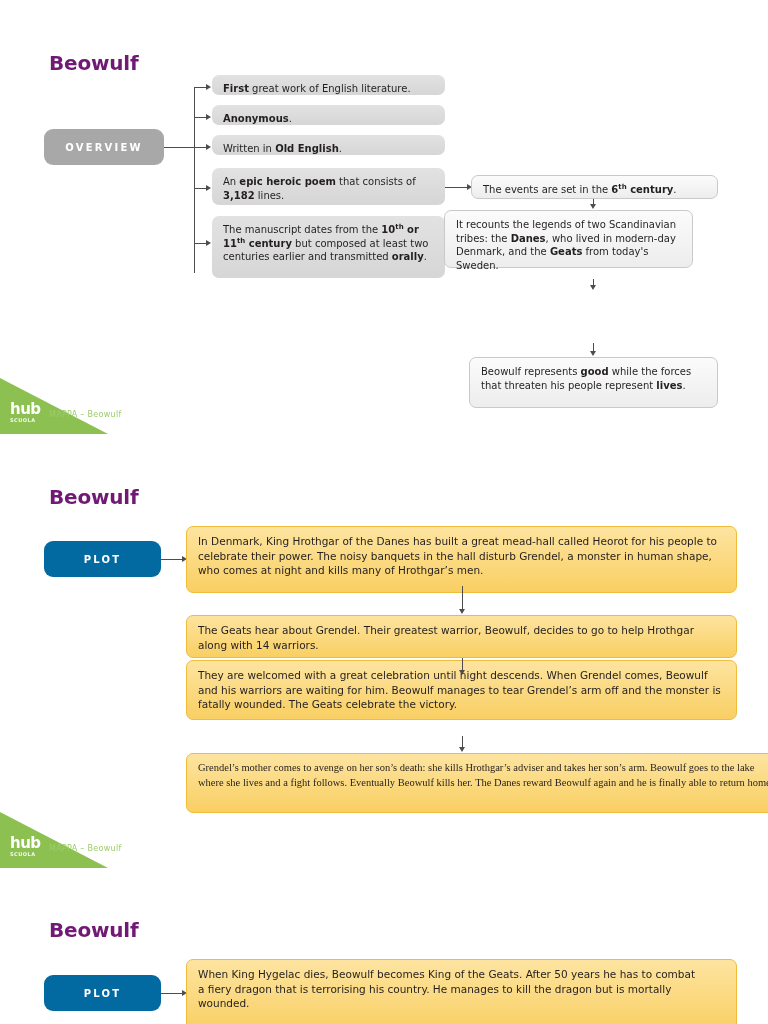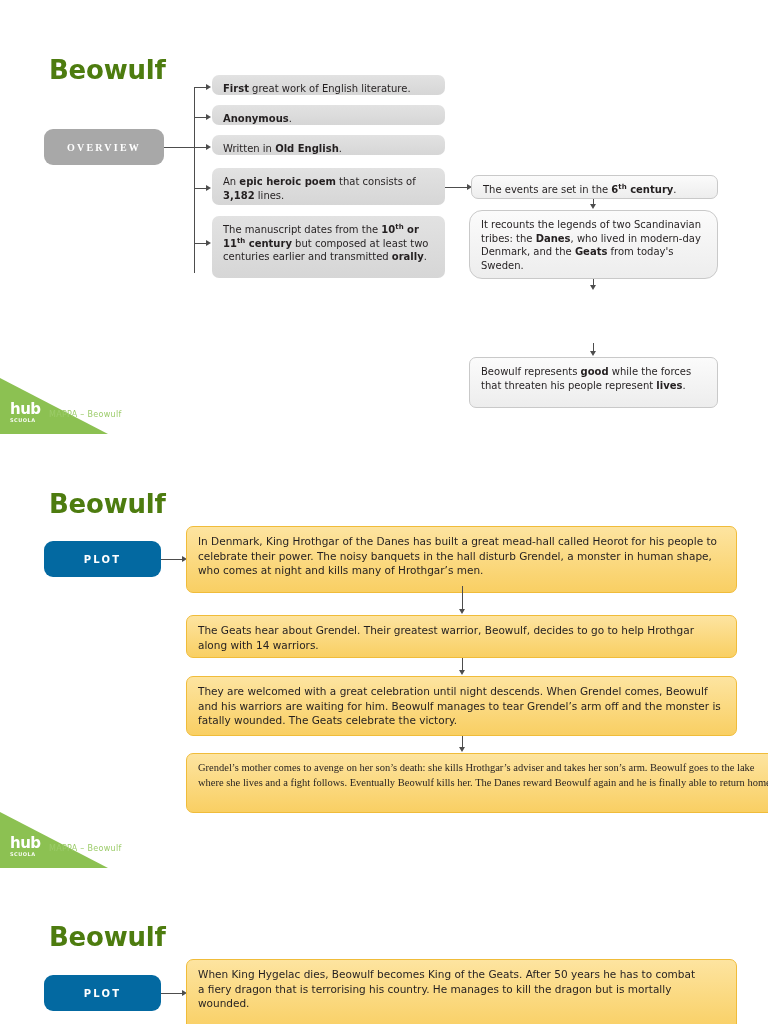"Beowulf" .page-title { color: #4d7c0f -> #701a75; font-size: 26px -> 20px }
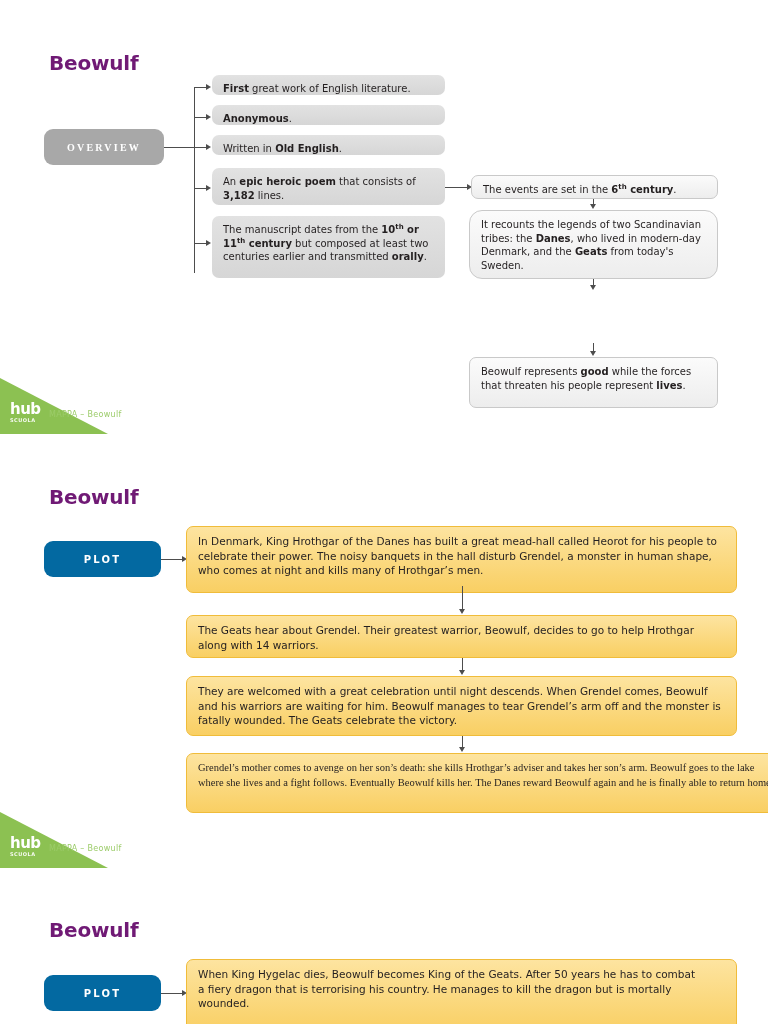"OVERVIEW" .pill.grey { font-family: Liberation Serif, serif -> none }
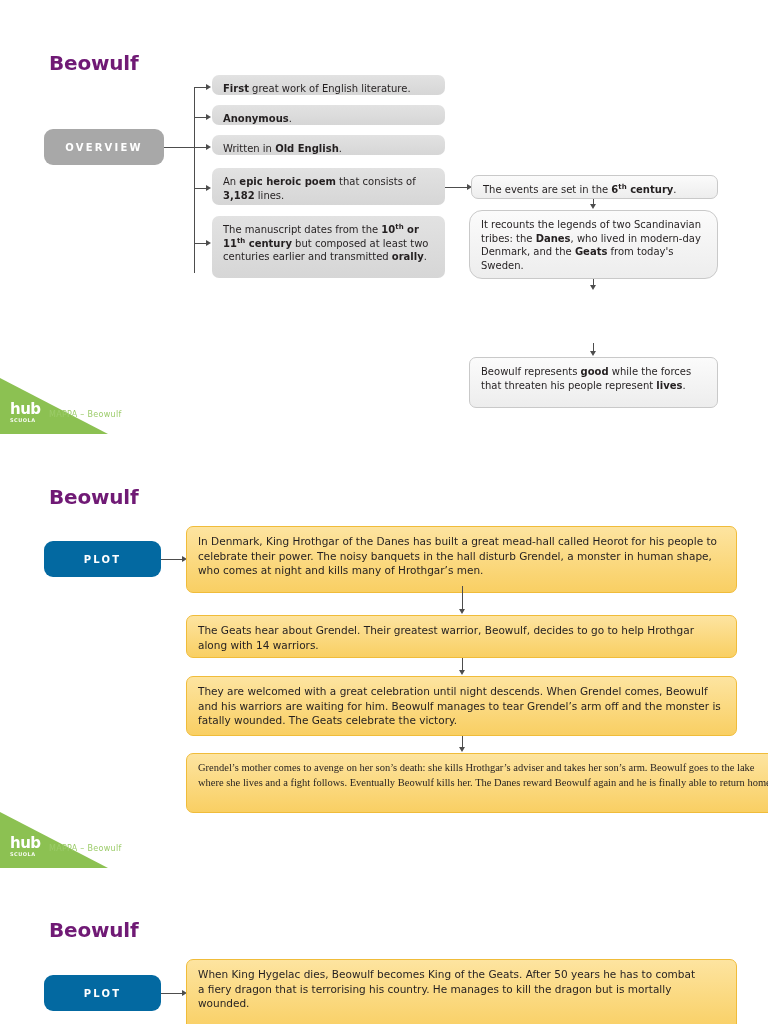"It recounts the legends of" div.node { border-radius: 13px -> none; height: 69px -> 58px; left: 469px -> 444px }
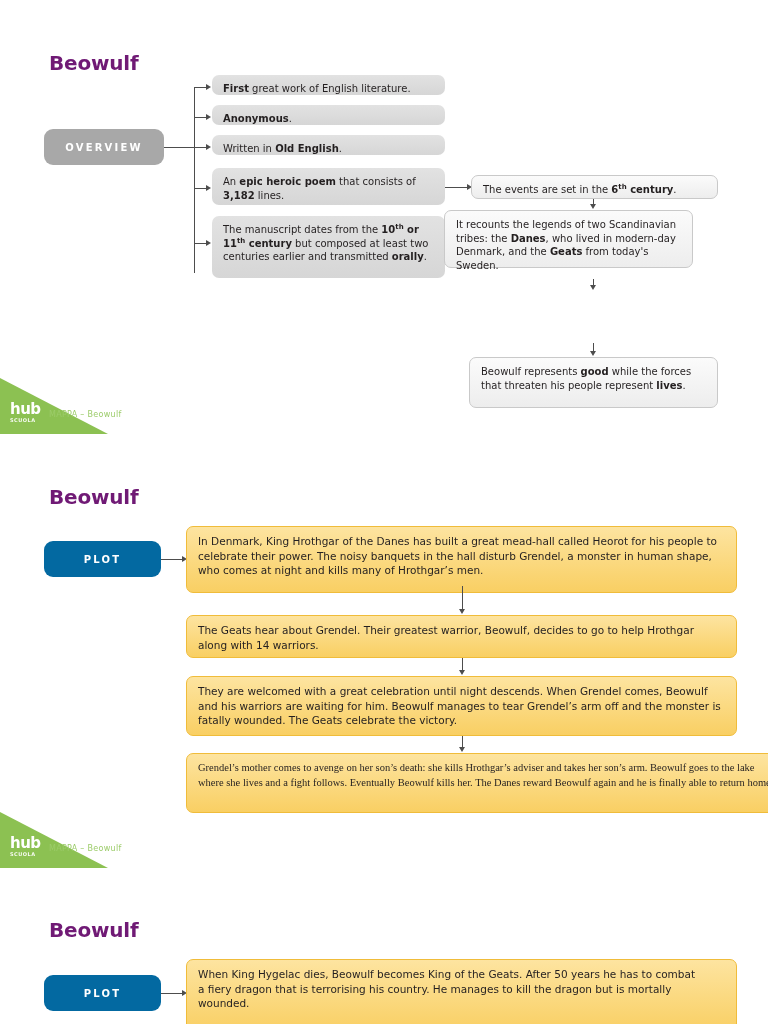"They are welcomed with a" div.node { top: 242px -> 226px }
